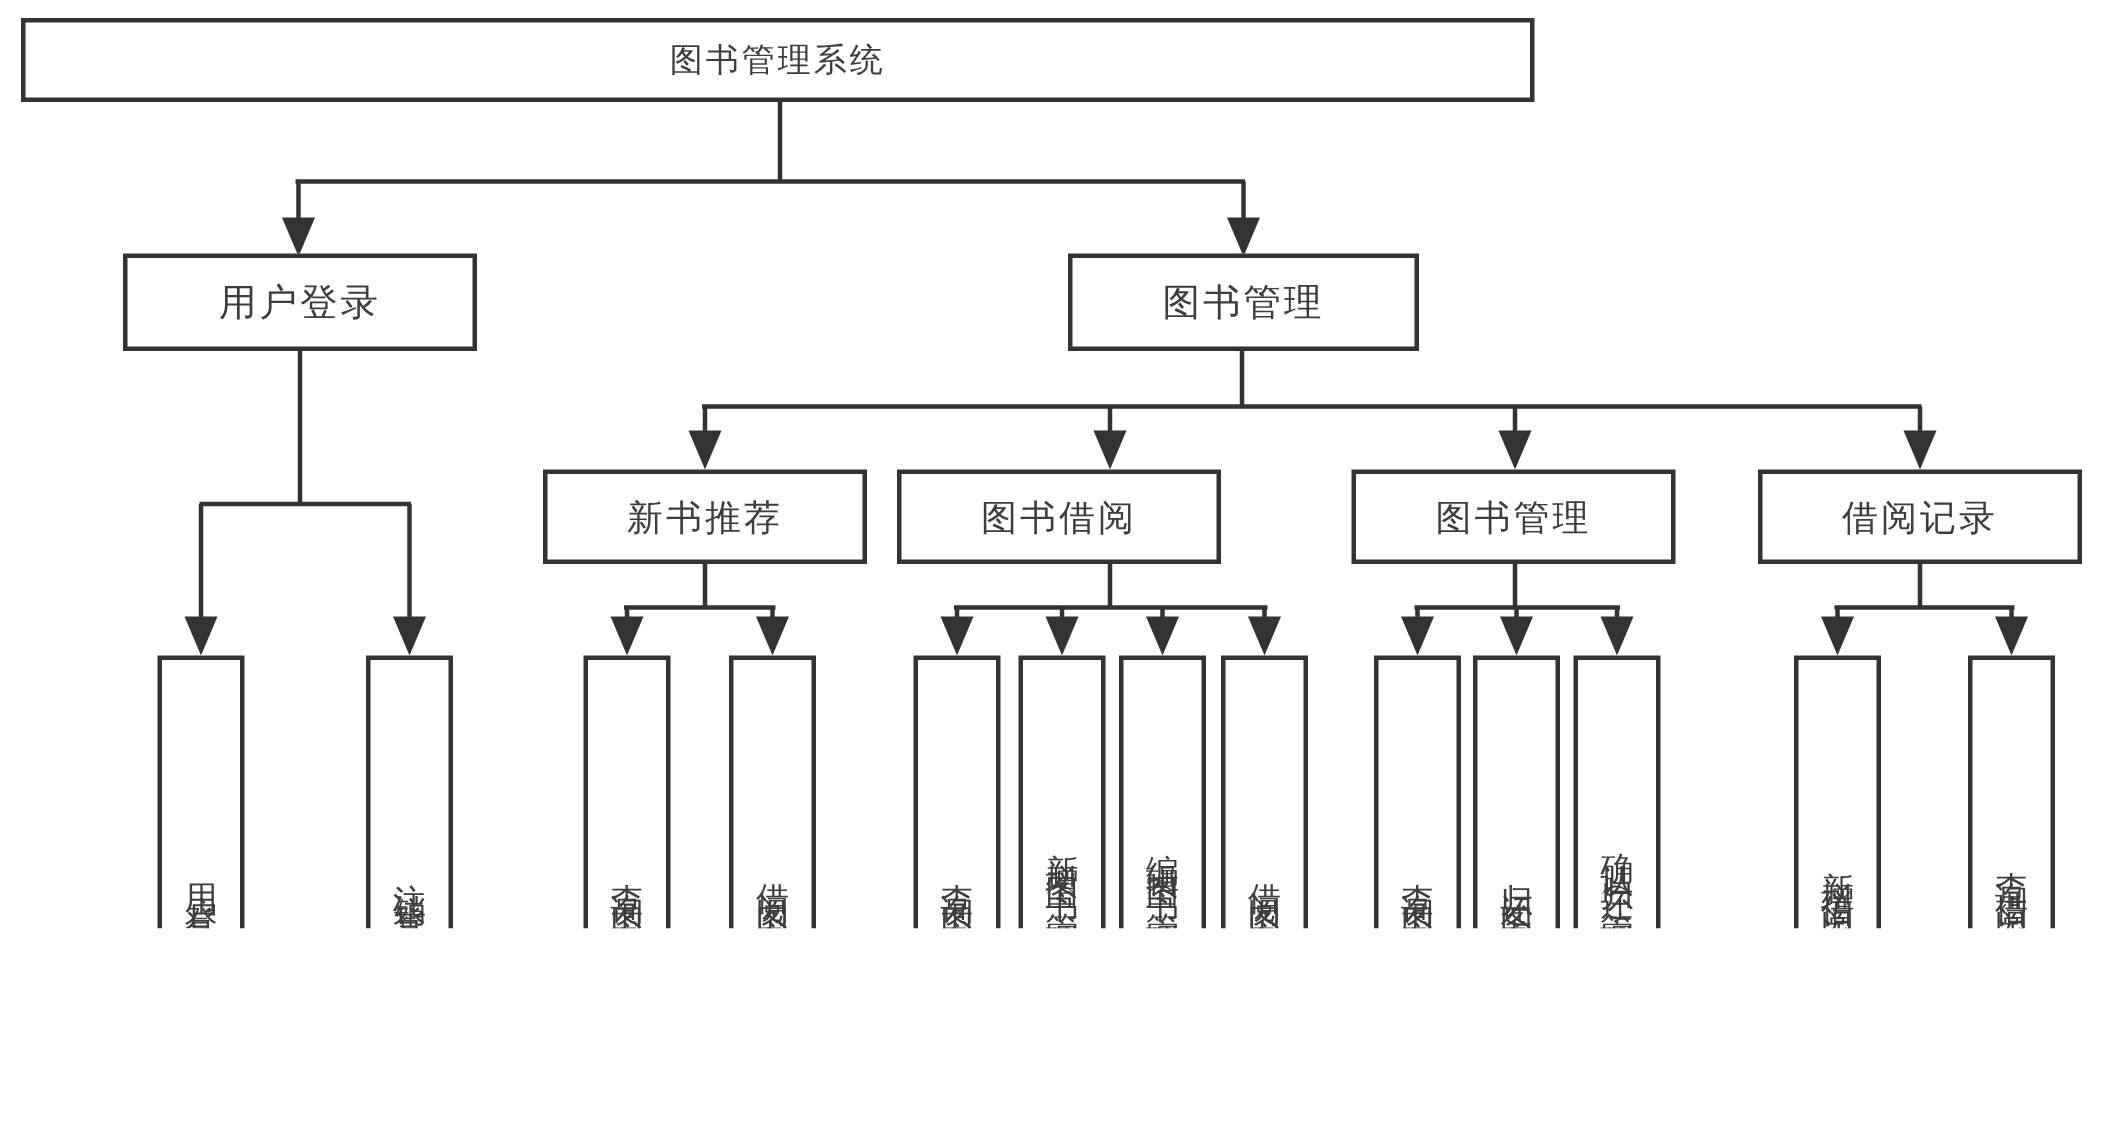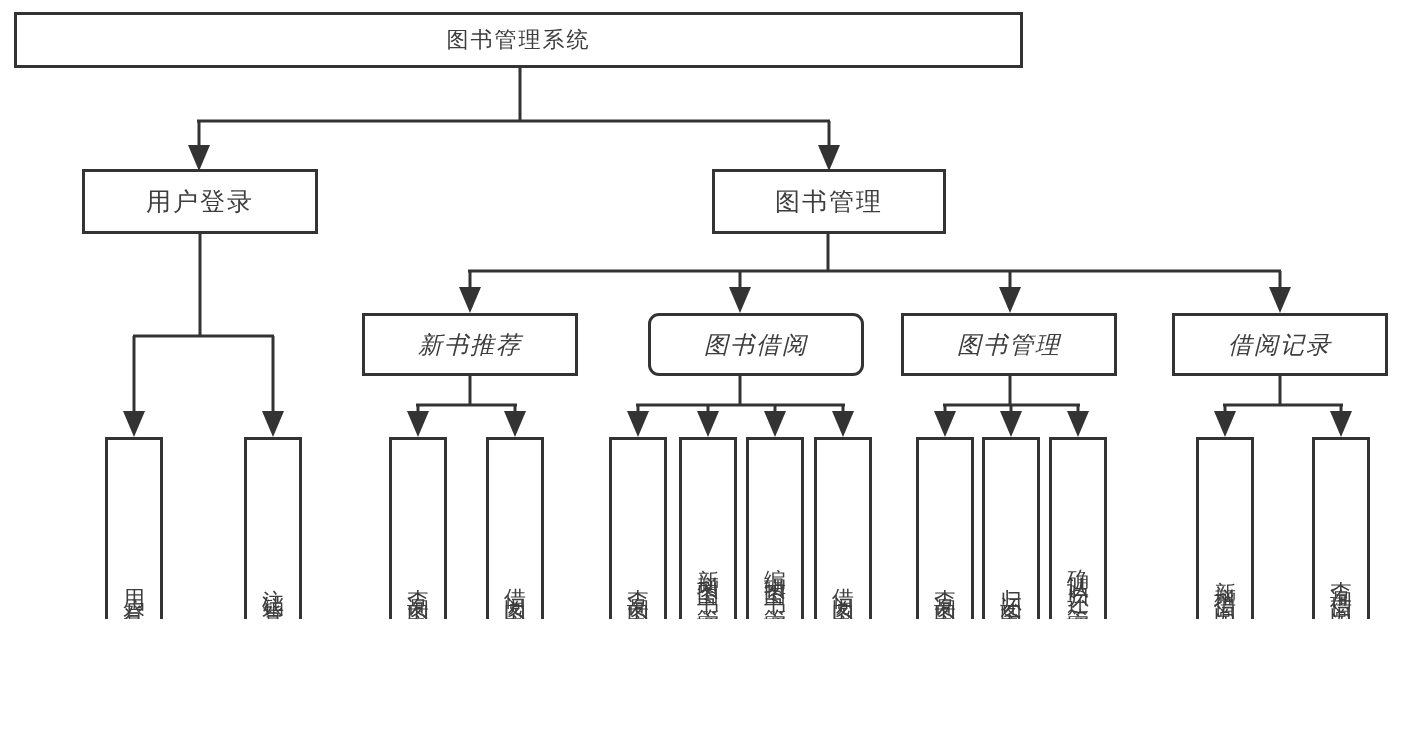"新书推荐" .t-l3 { font-style: italic -> none }
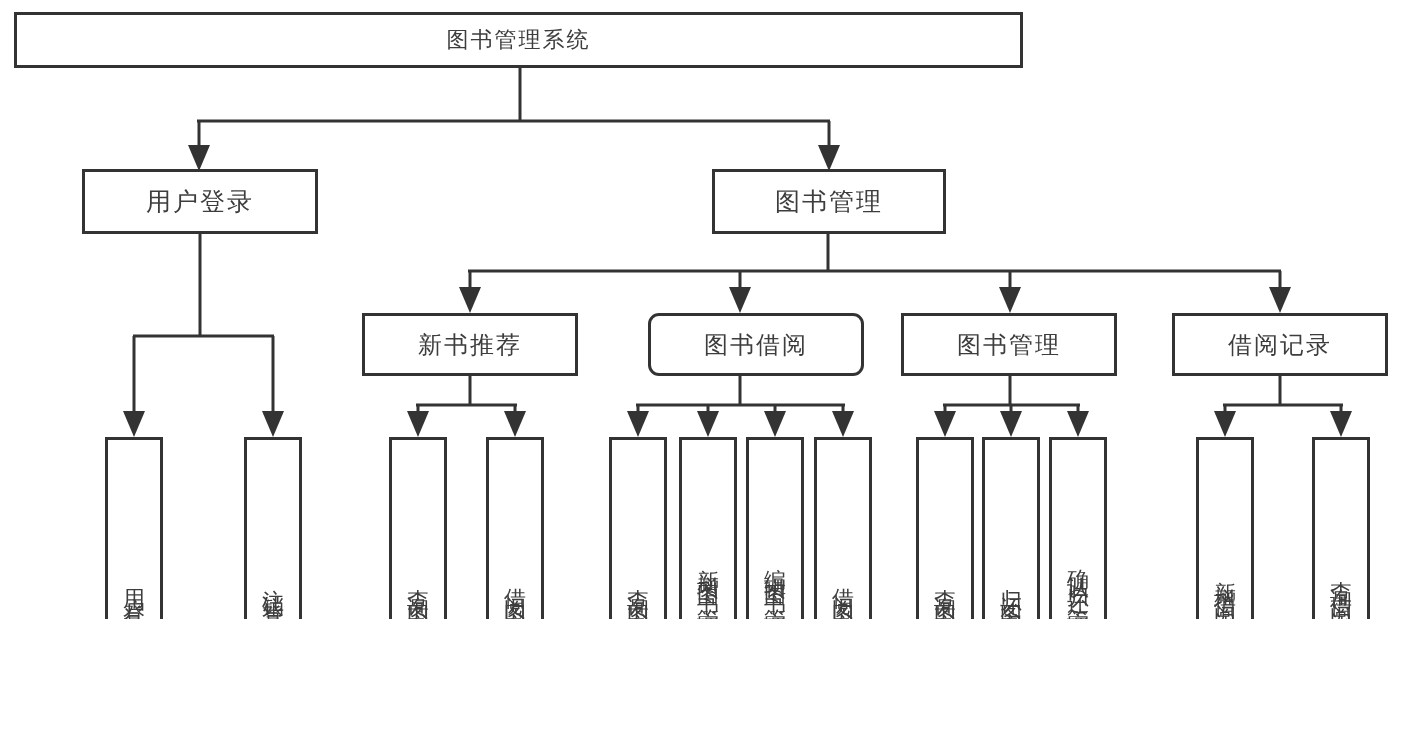"图书借阅" div.node { border-radius: 11px -> none; left: 648px -> 598px }
